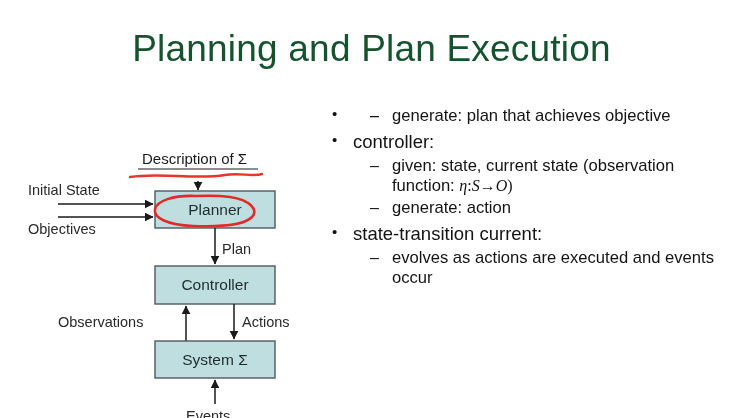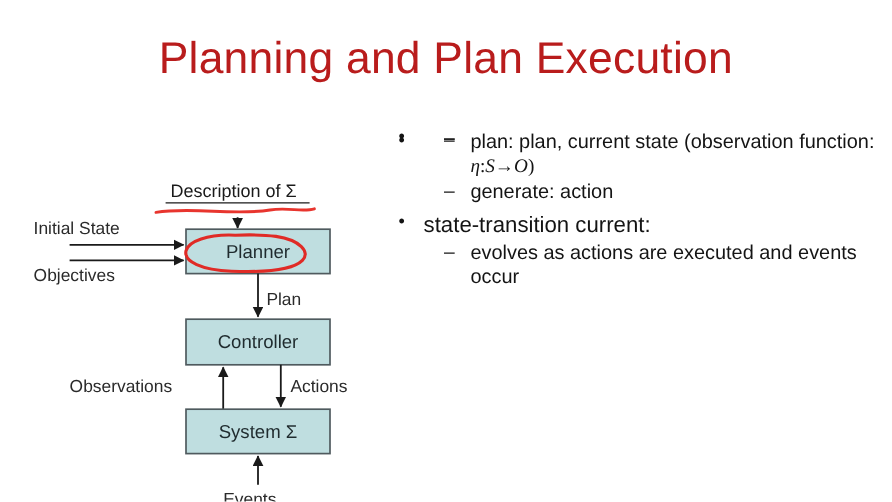"Planning and Plan Execution" #slide-title { color: #b91c1c -> #14532d }
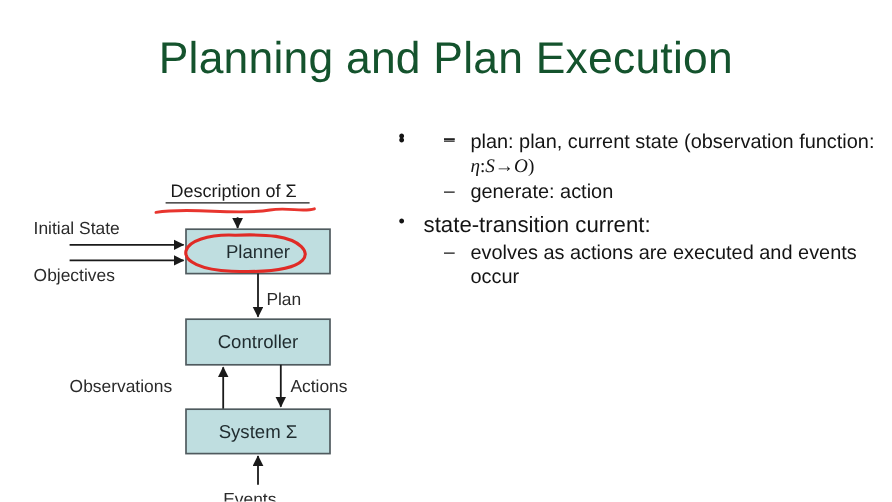"generate: plan that achieves objective" span { html: none -> <span>generate: plan that achieves objective</span> }
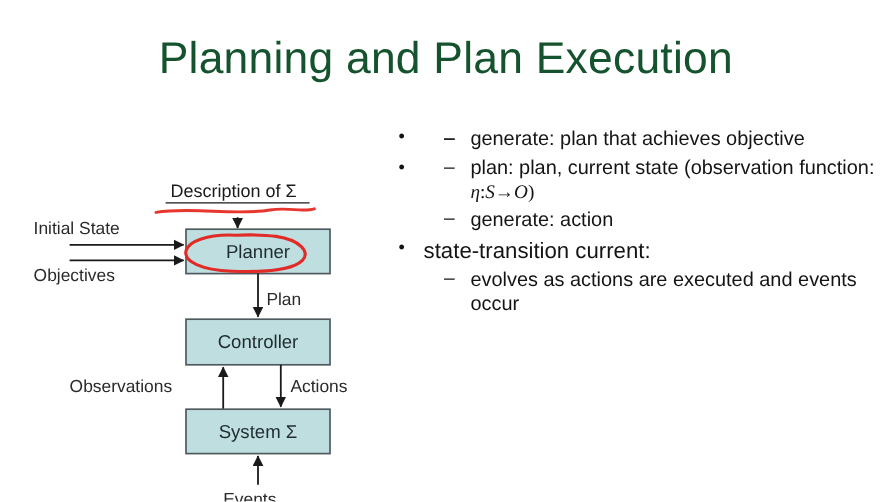"controller:" span { html: none -> <span>controller:</span> }
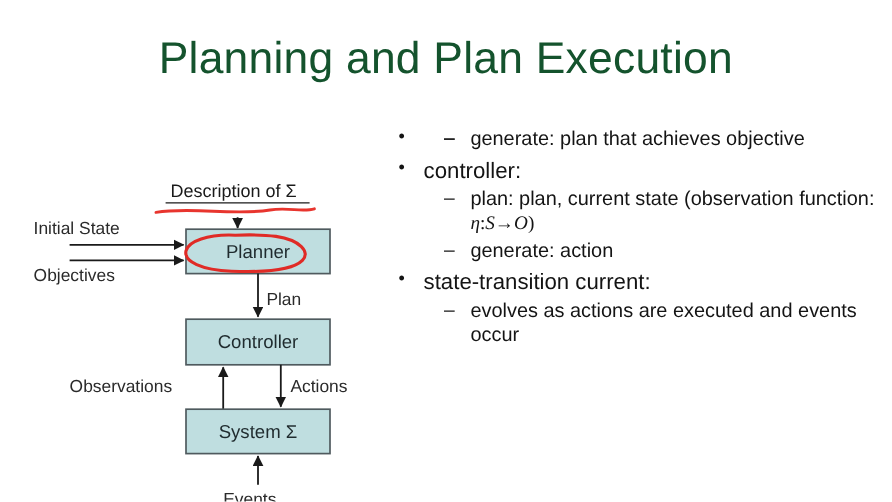"plan: plan, current state (observation" span { text: plan: plan -> given: state }
